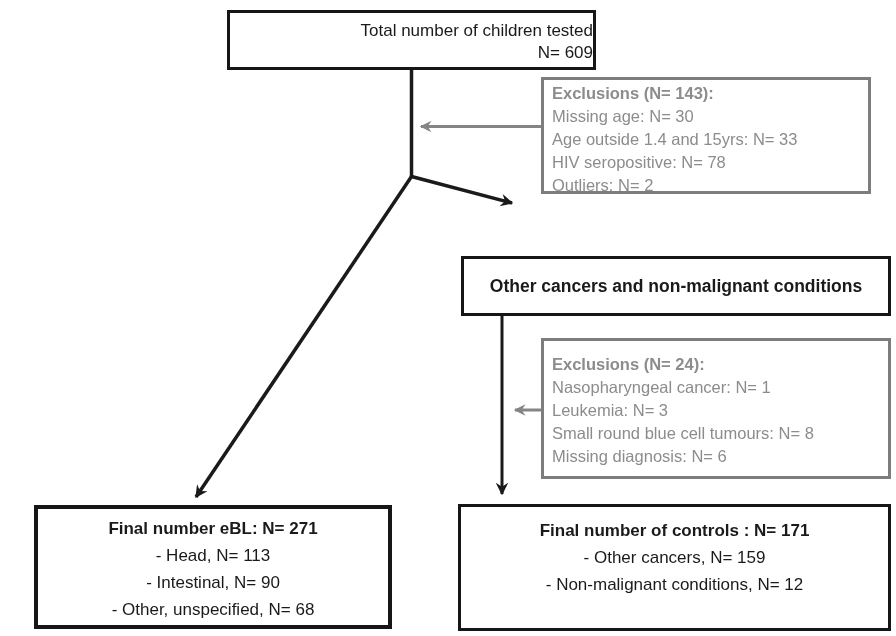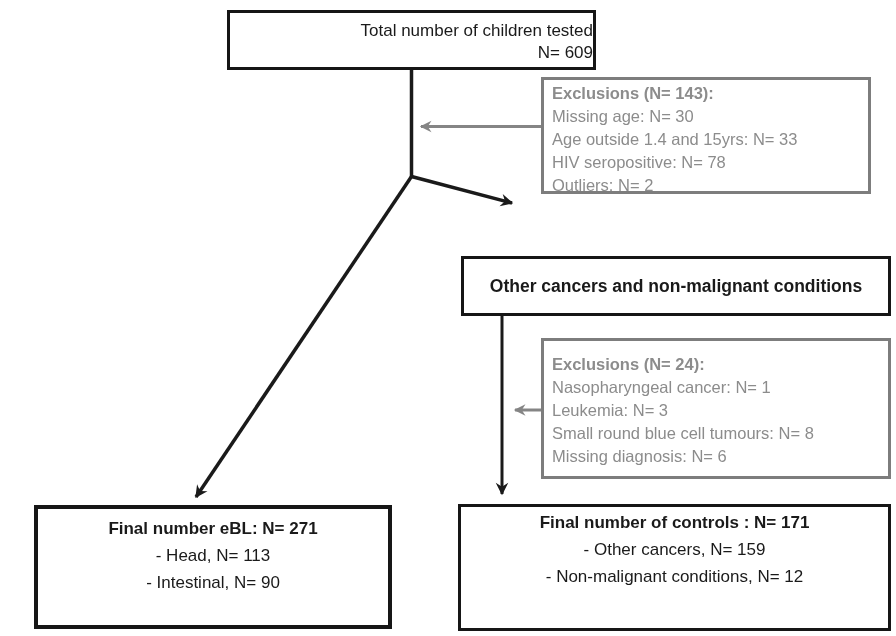"Final number of controls :" #controls-box { padding-top: 2px -> 10px }
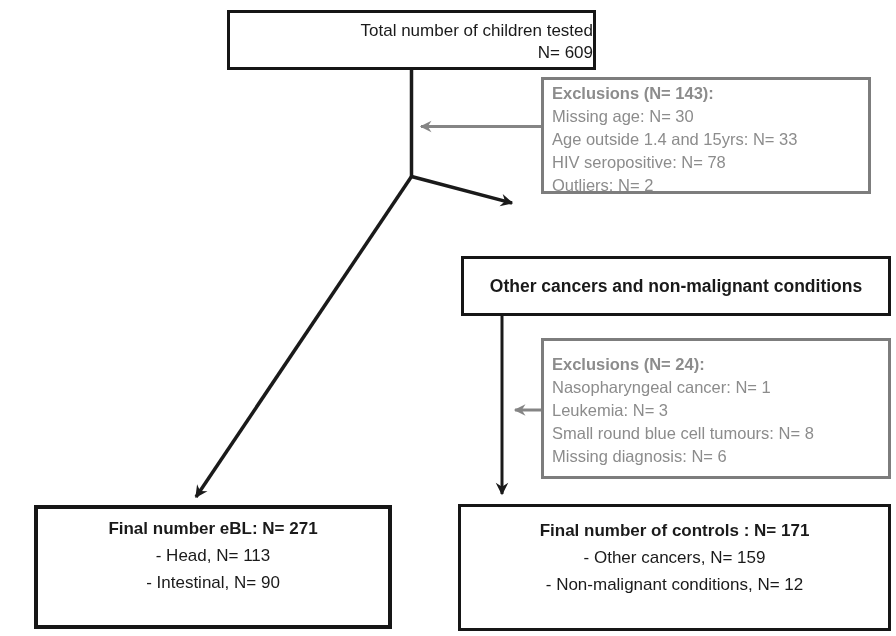"- Other, unspecified, N= 68" div { html: none -> <div>- Other, unspecified, N= 68</div> }
